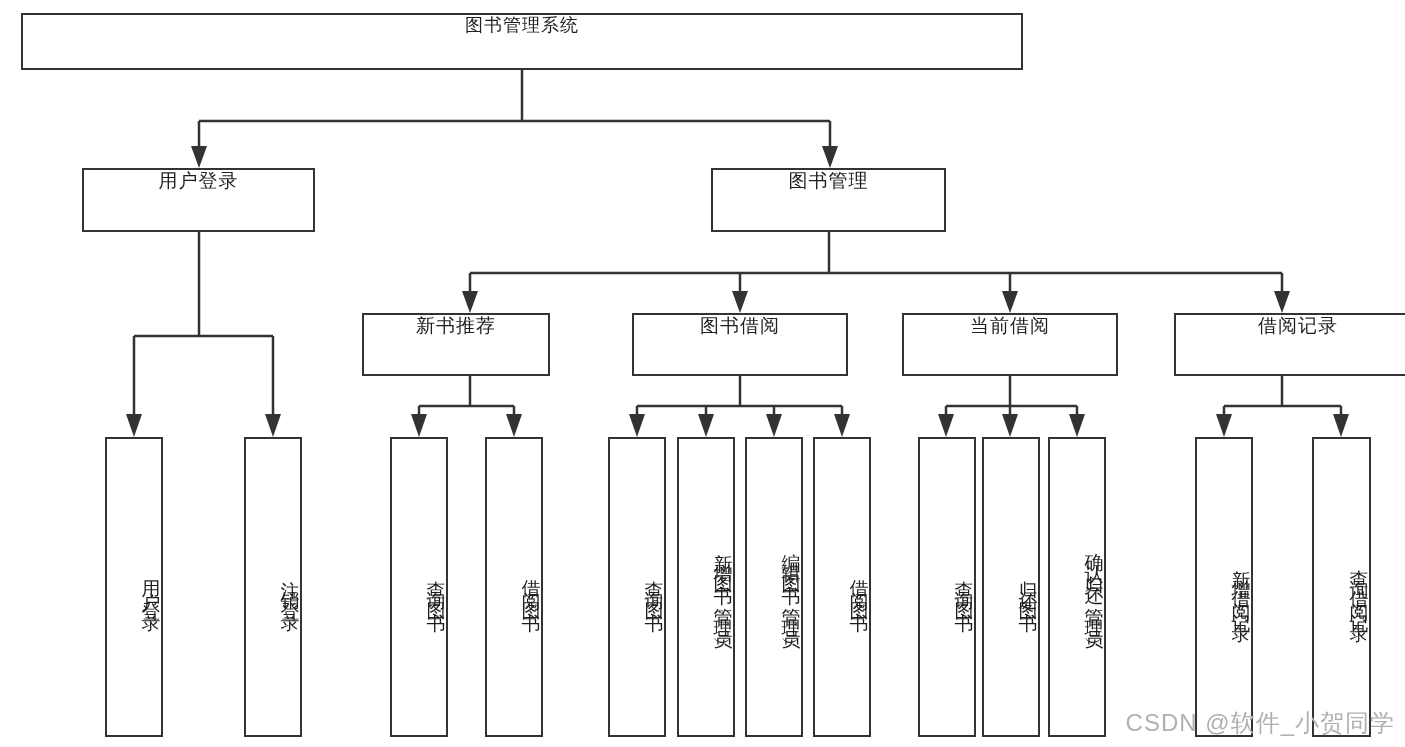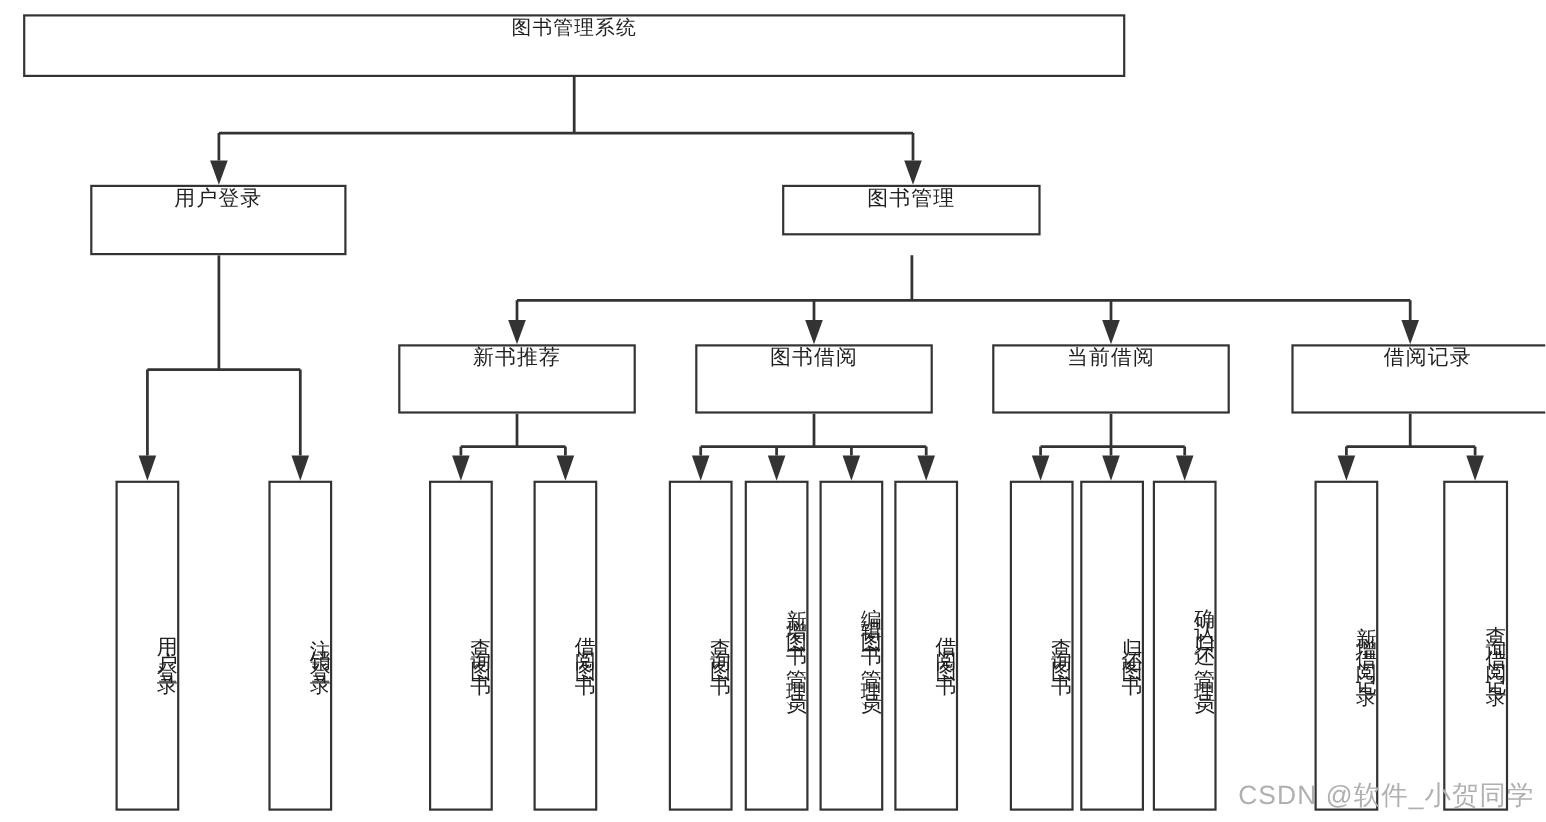"图书管理" div.box { height: 46px -> 64px }
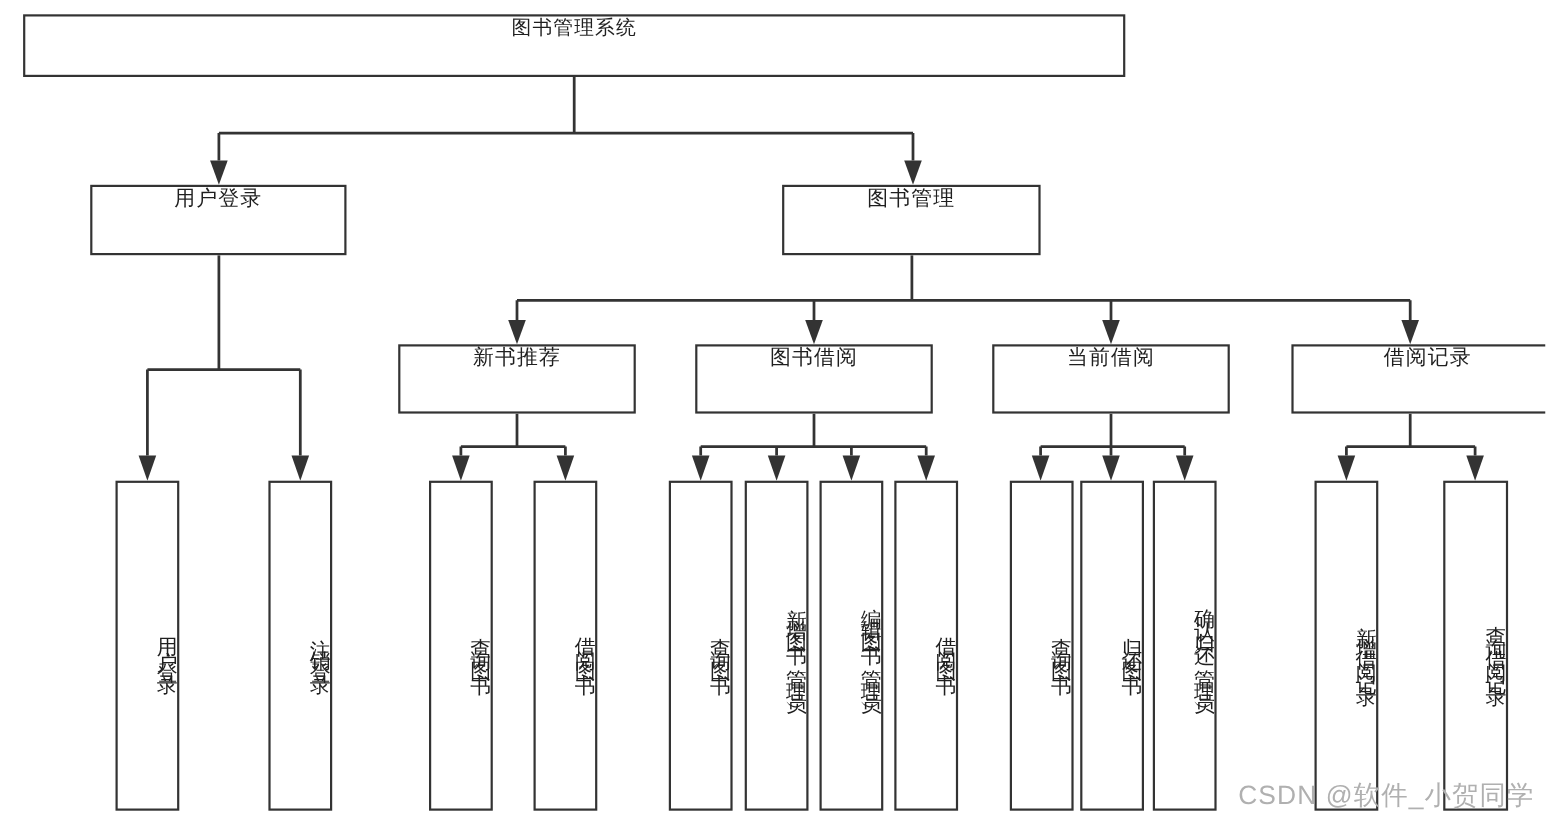"新书推荐" div.box { width: 216px -> 188px }
